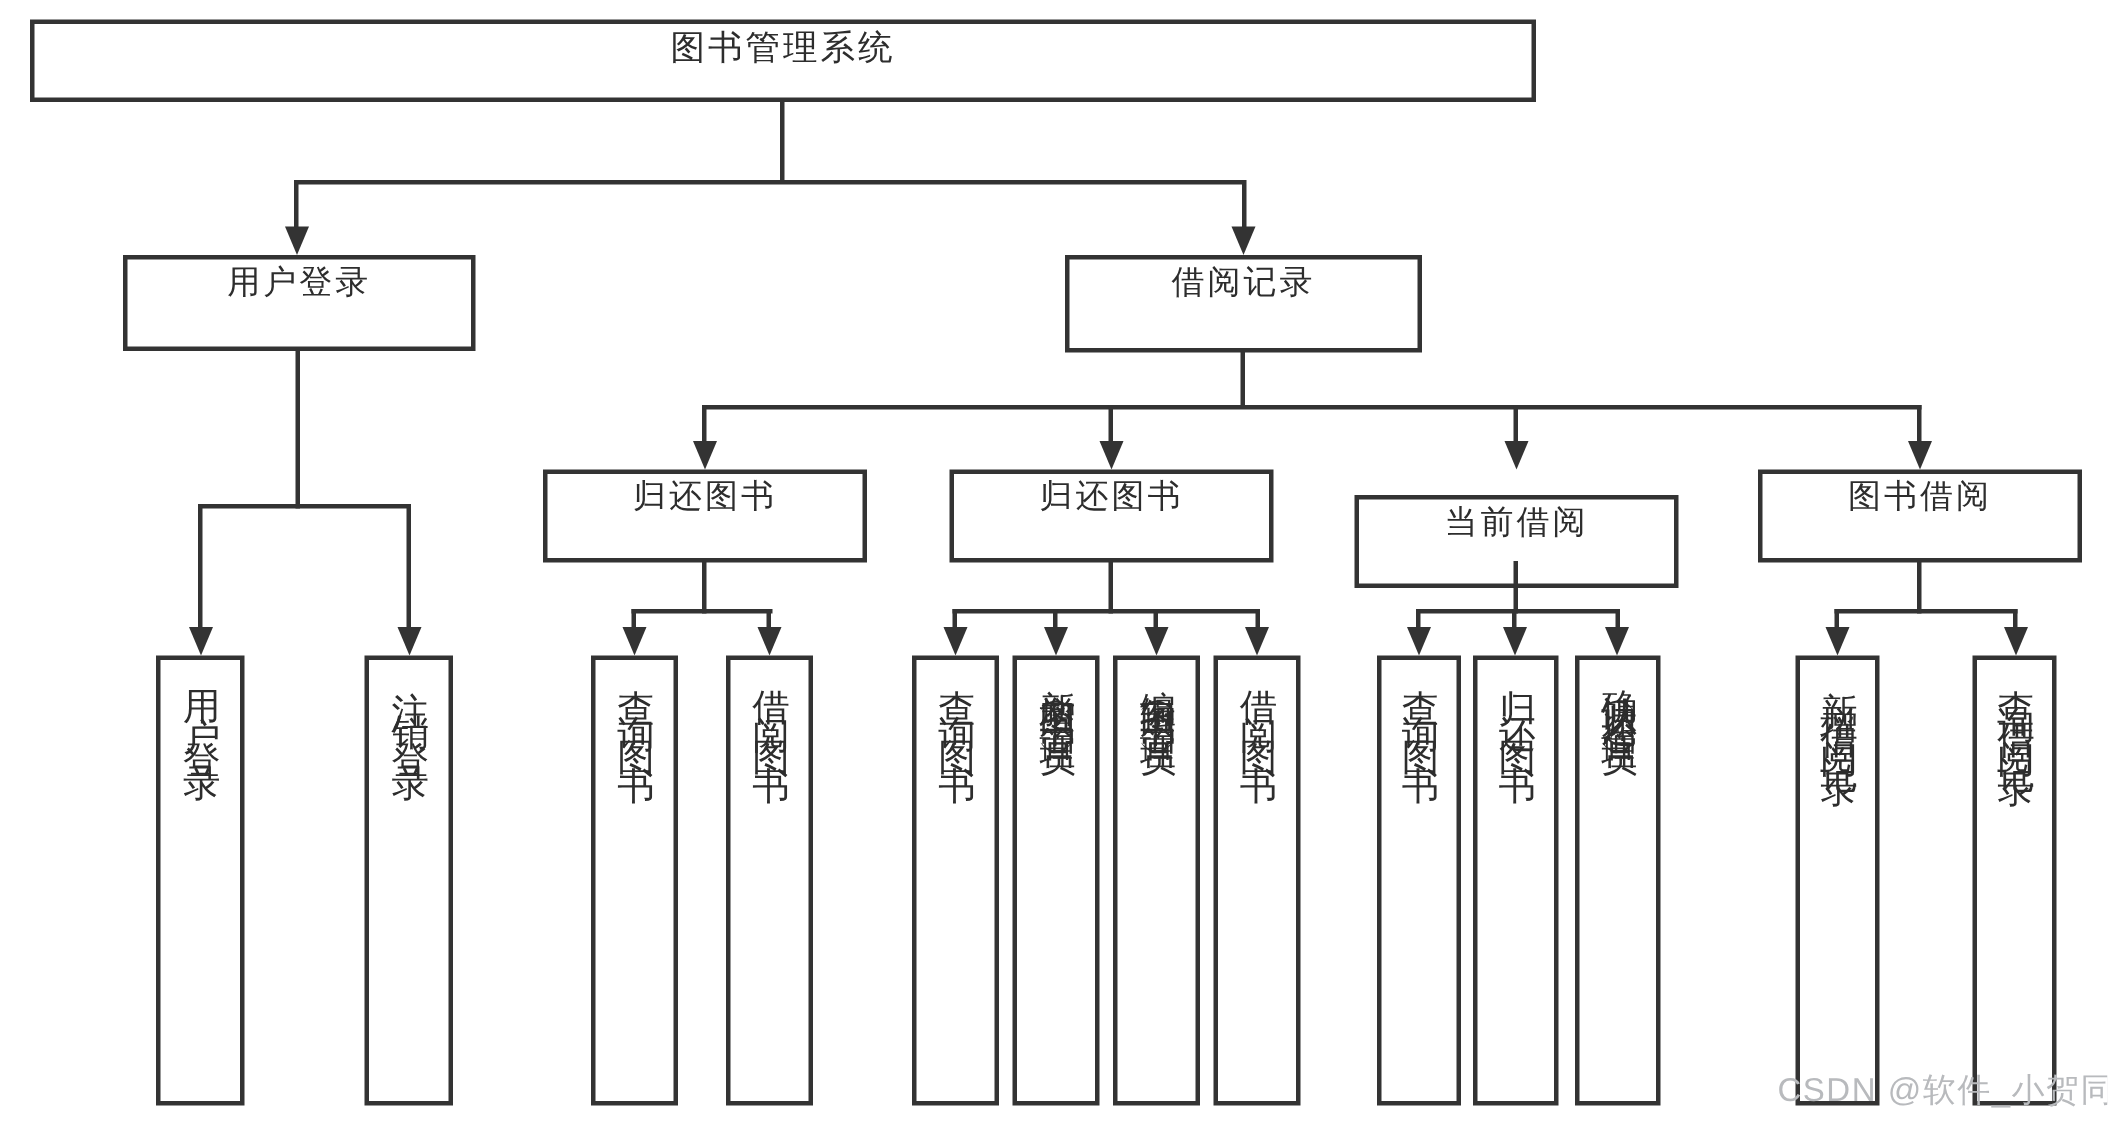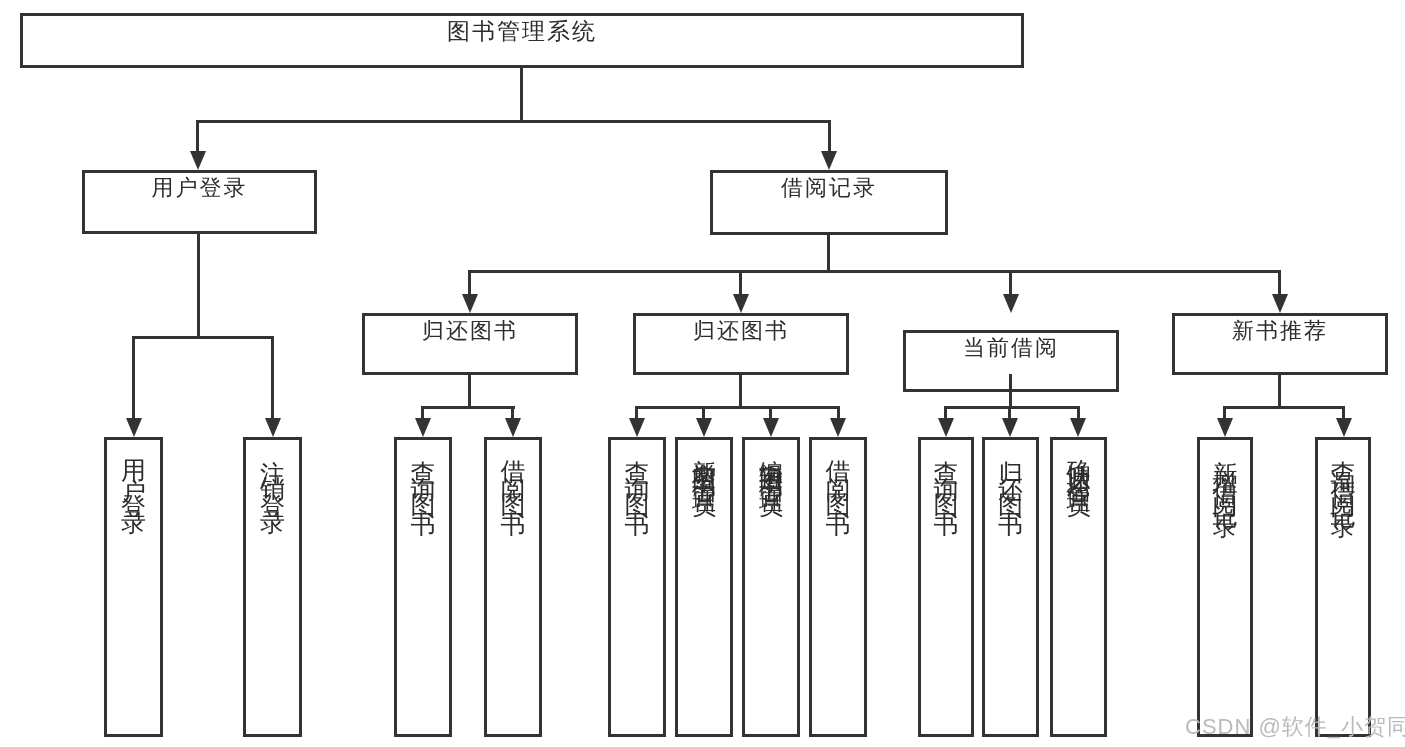"新书推荐" span.hlabel { text: 新书推荐 -> 图书借阅 }
